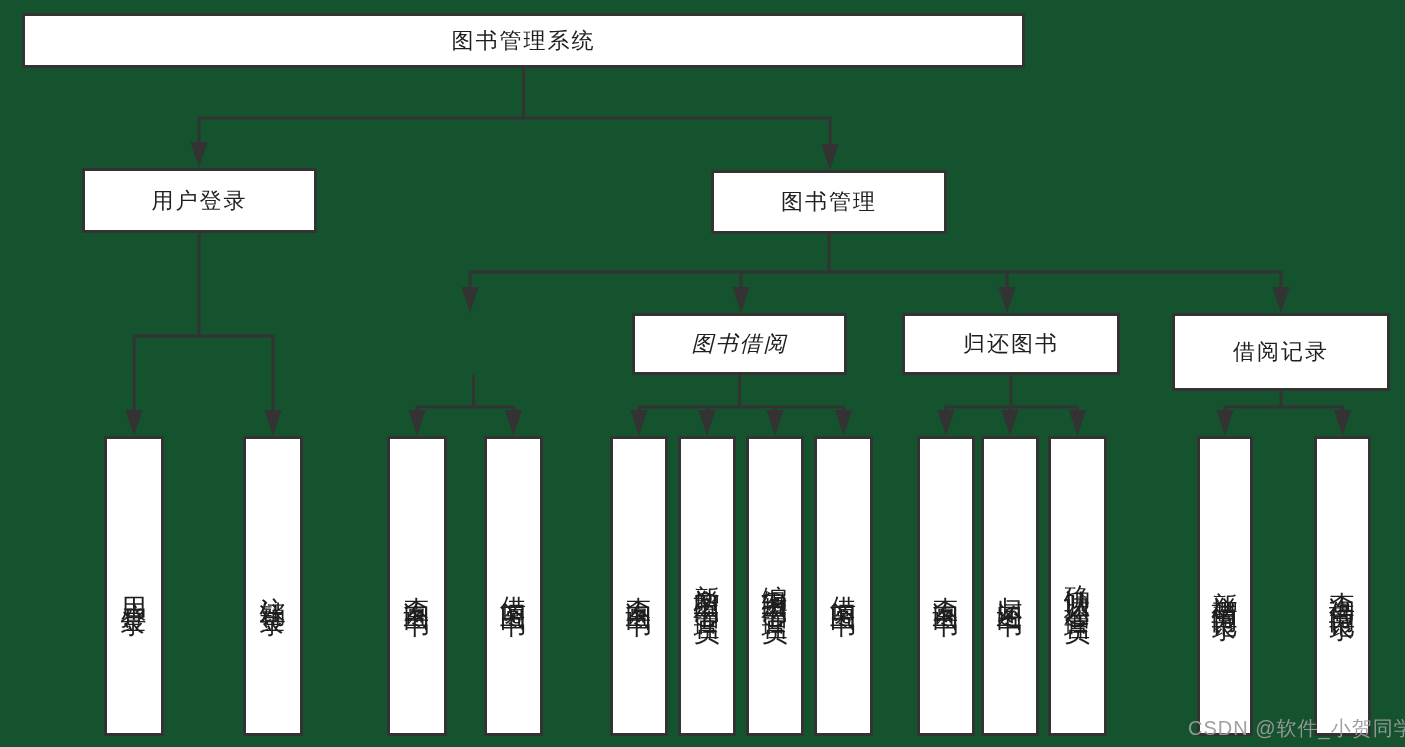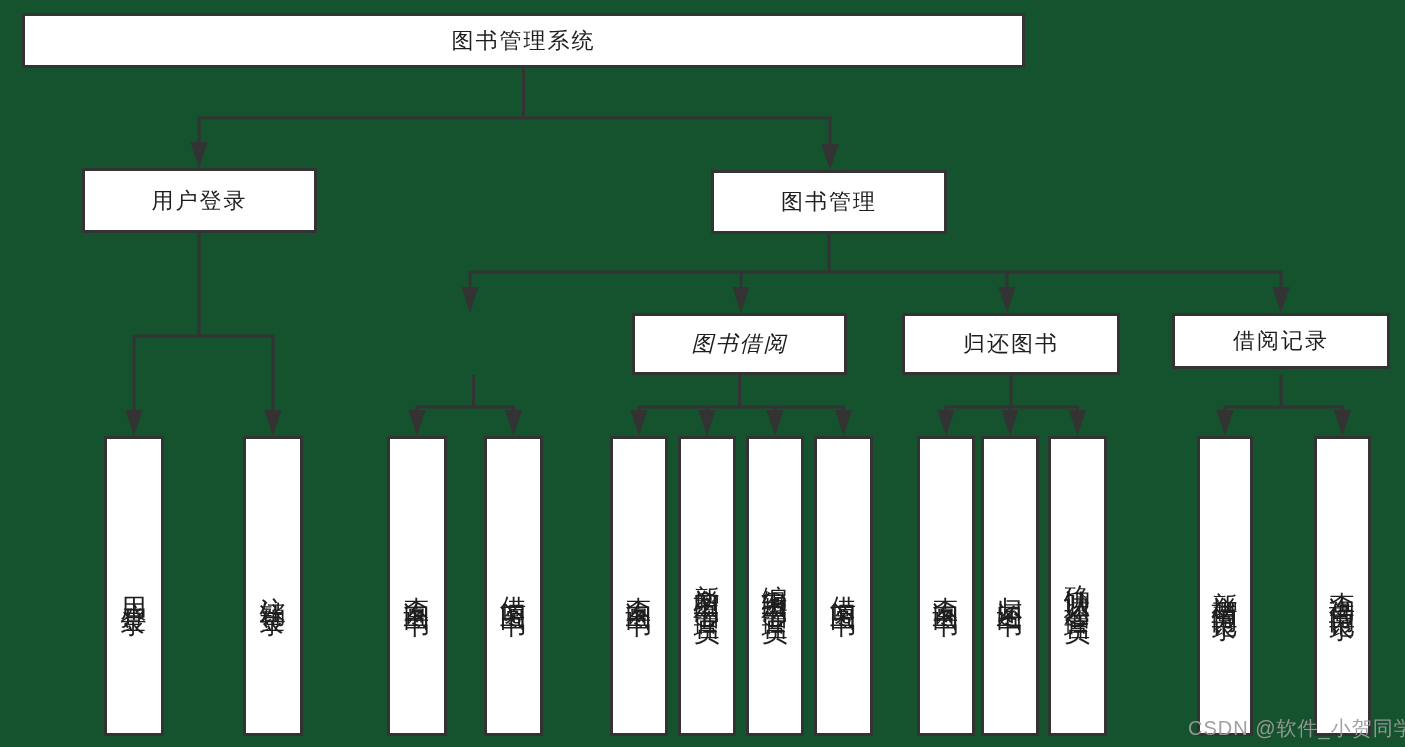"借阅记录" div.node { height: 56px -> 78px }
